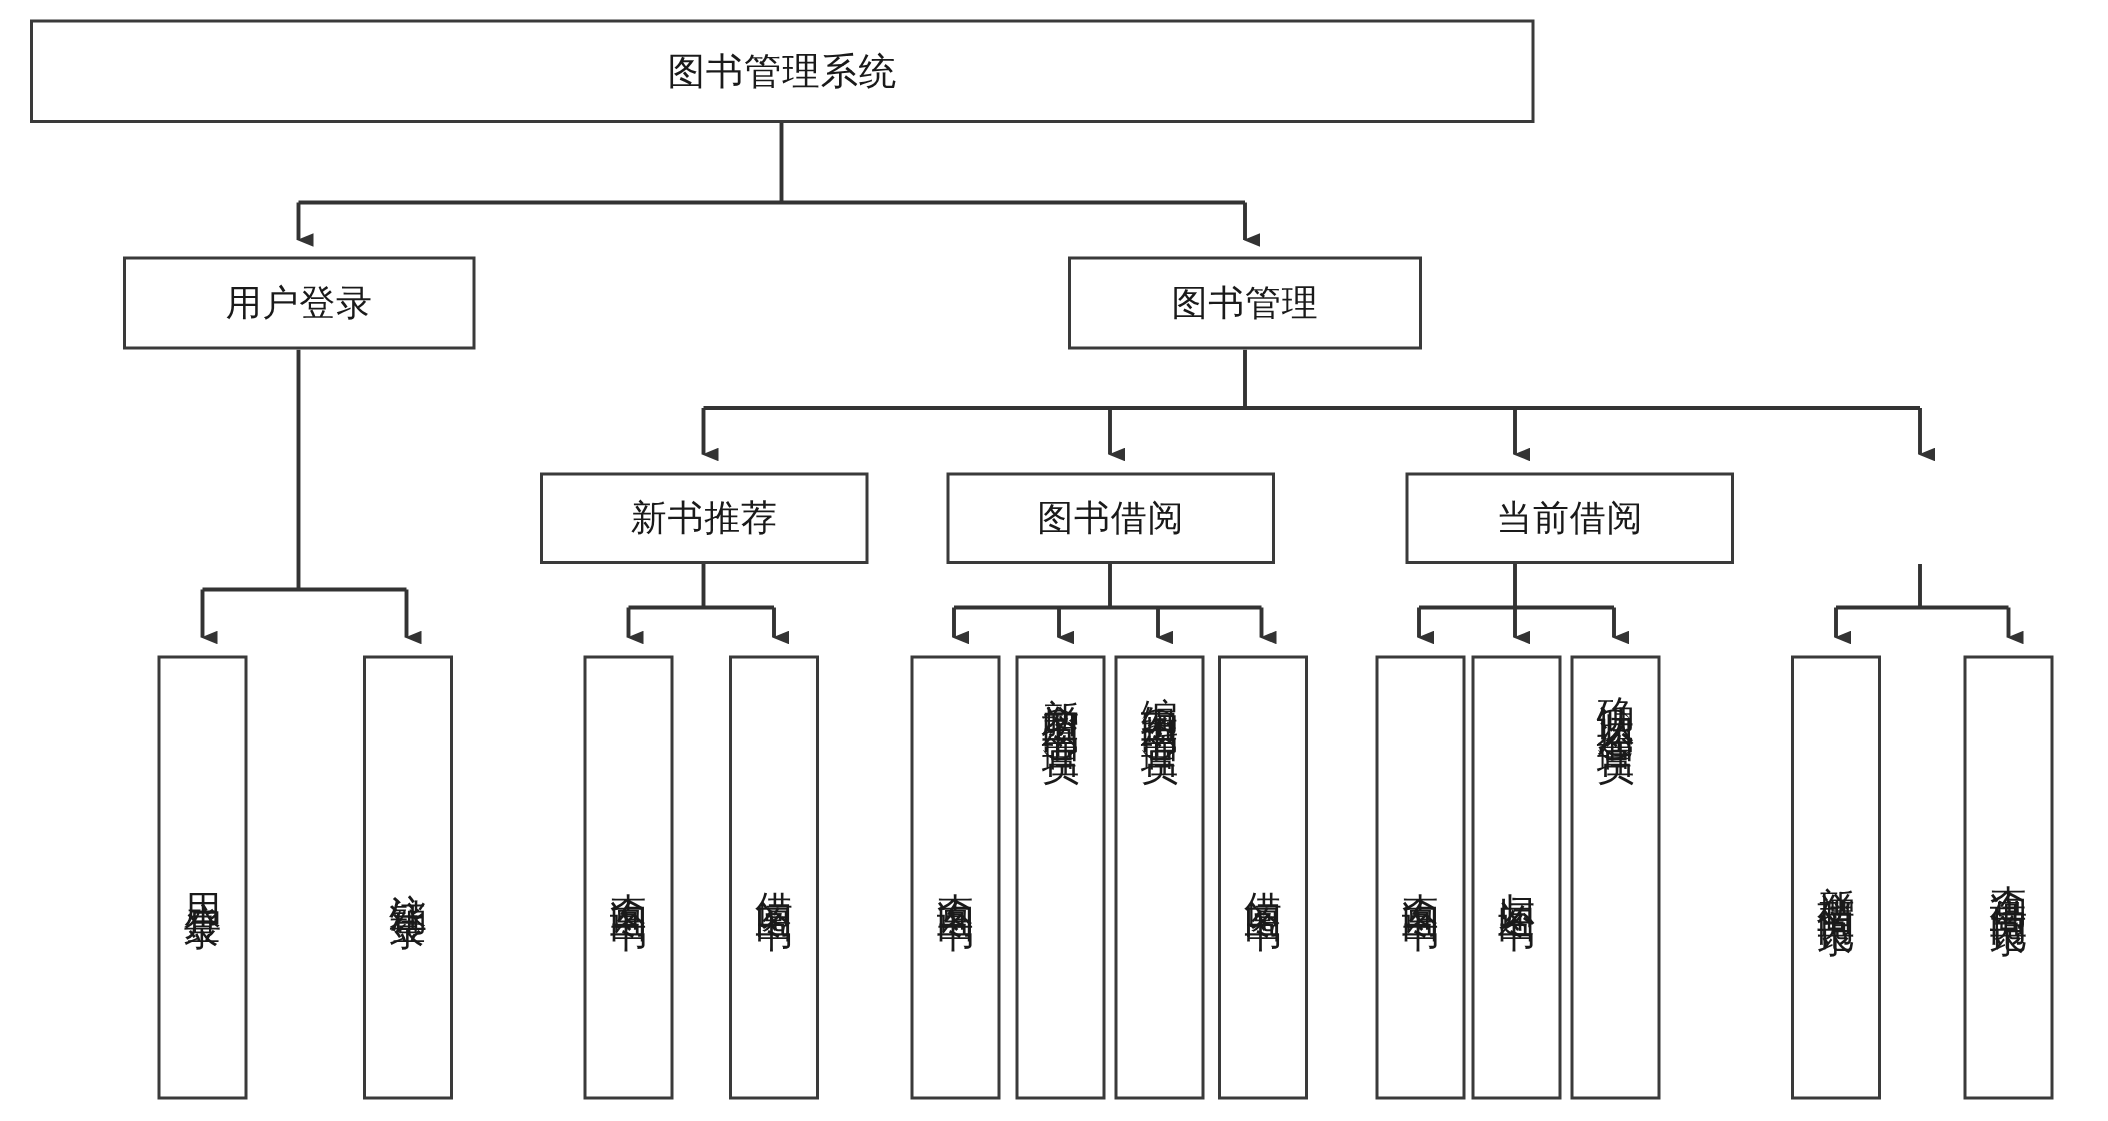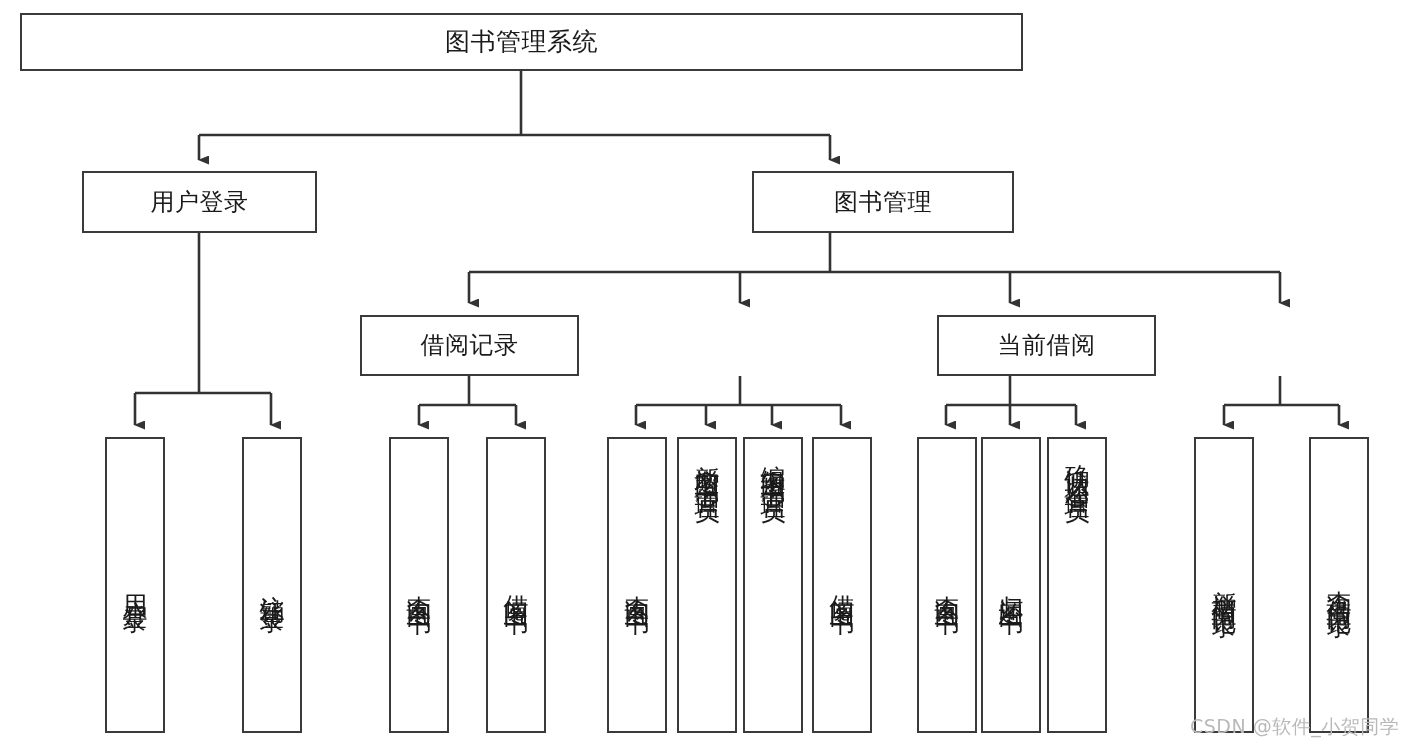"图书管理系统" div.node { height: 58px -> 69px }
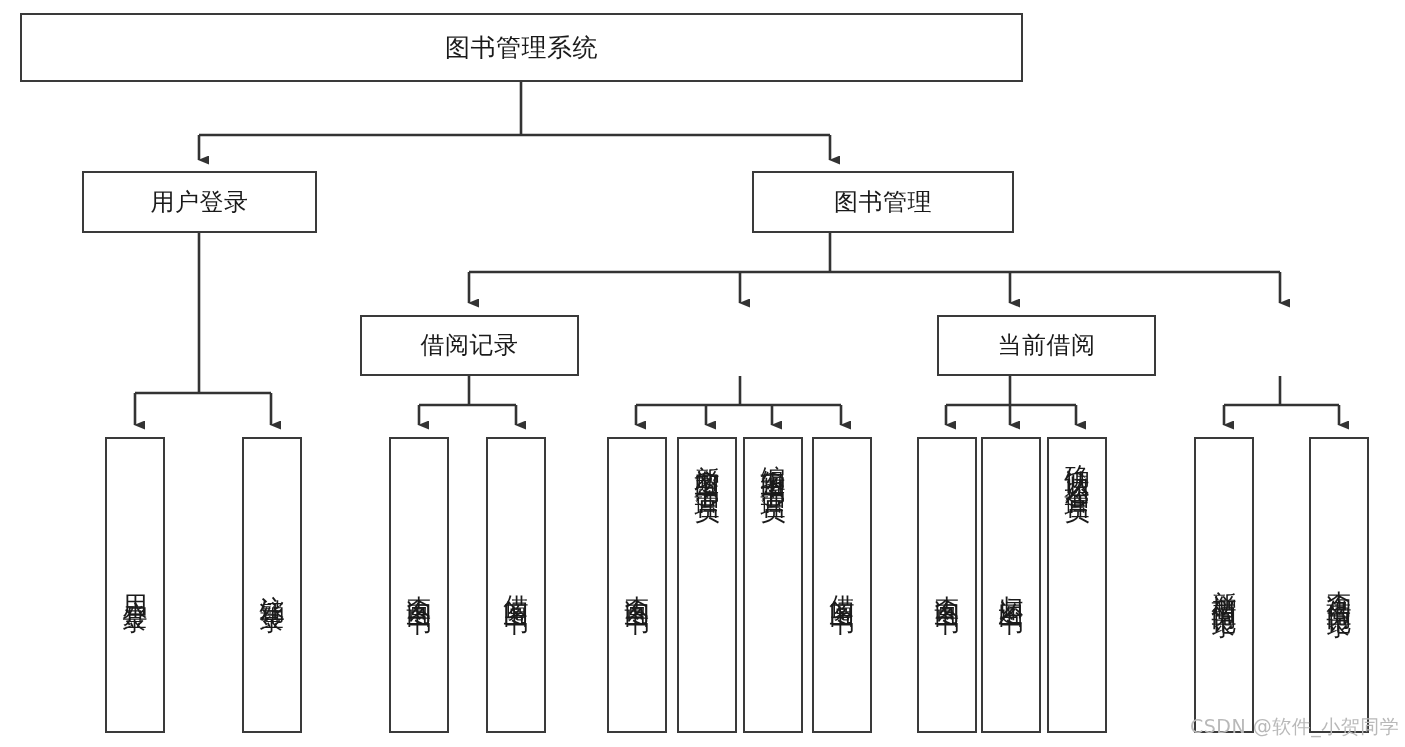"图书管理" div.node { margin-left: 40px -> none; width: 262px -> 236px }
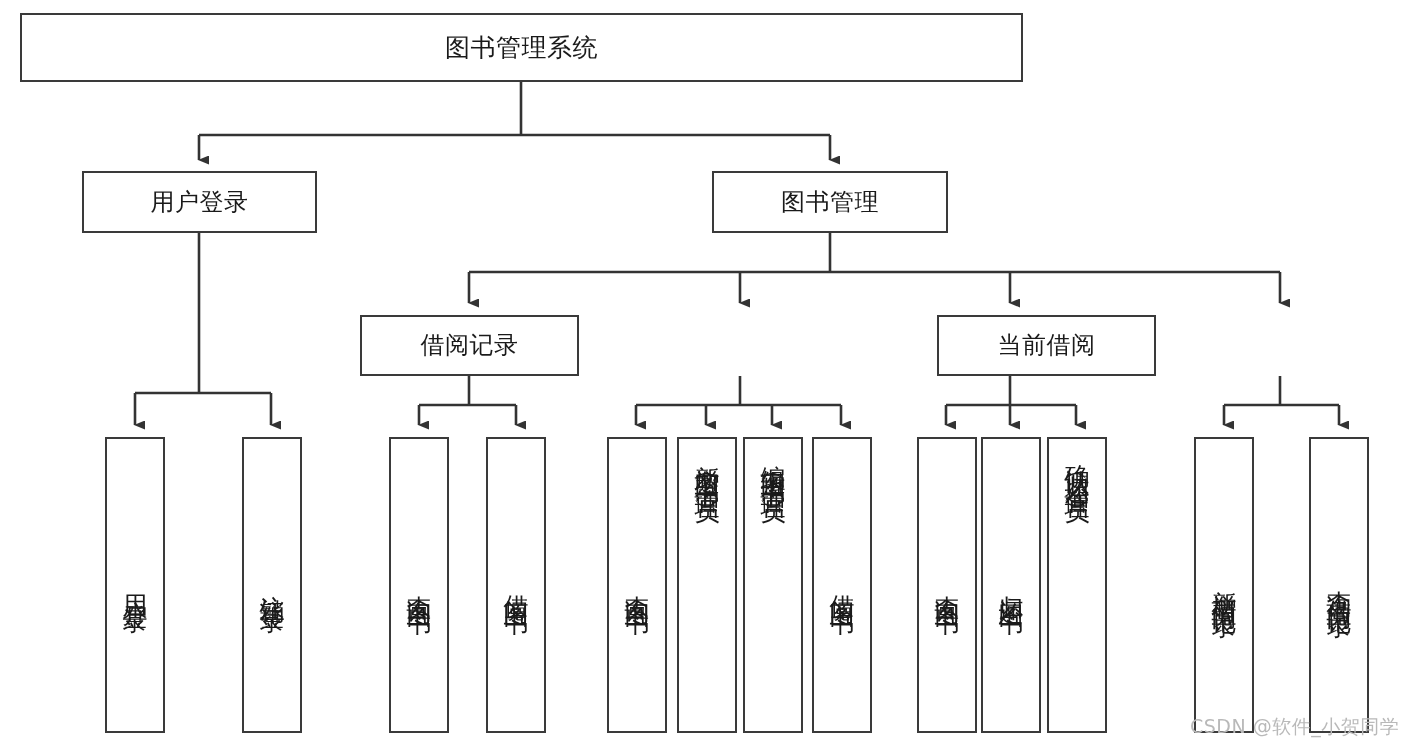"借阅记录" span.node-label { text: 借阅记录 -> 新书推荐 }
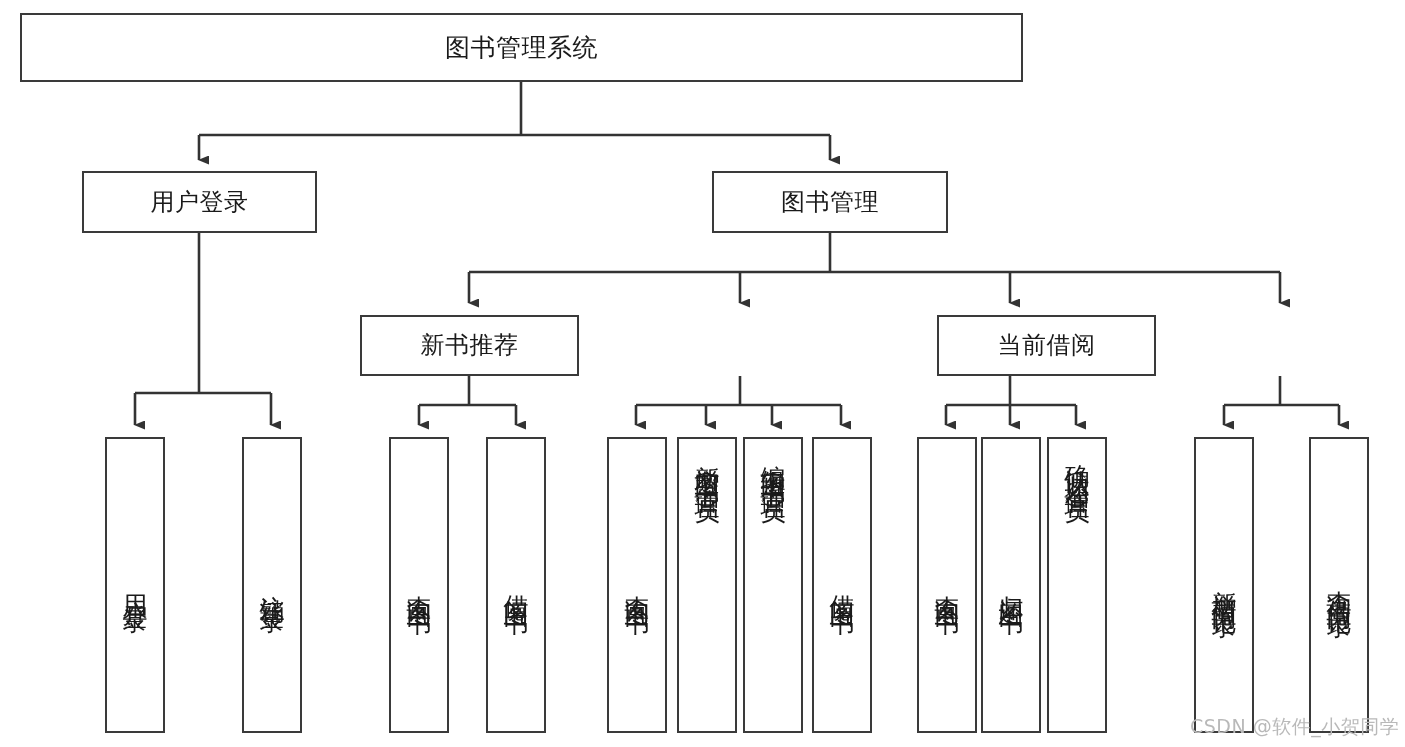"图书借阅" div.node { html: none -> <div> <span>图书借阅</span> </div> }
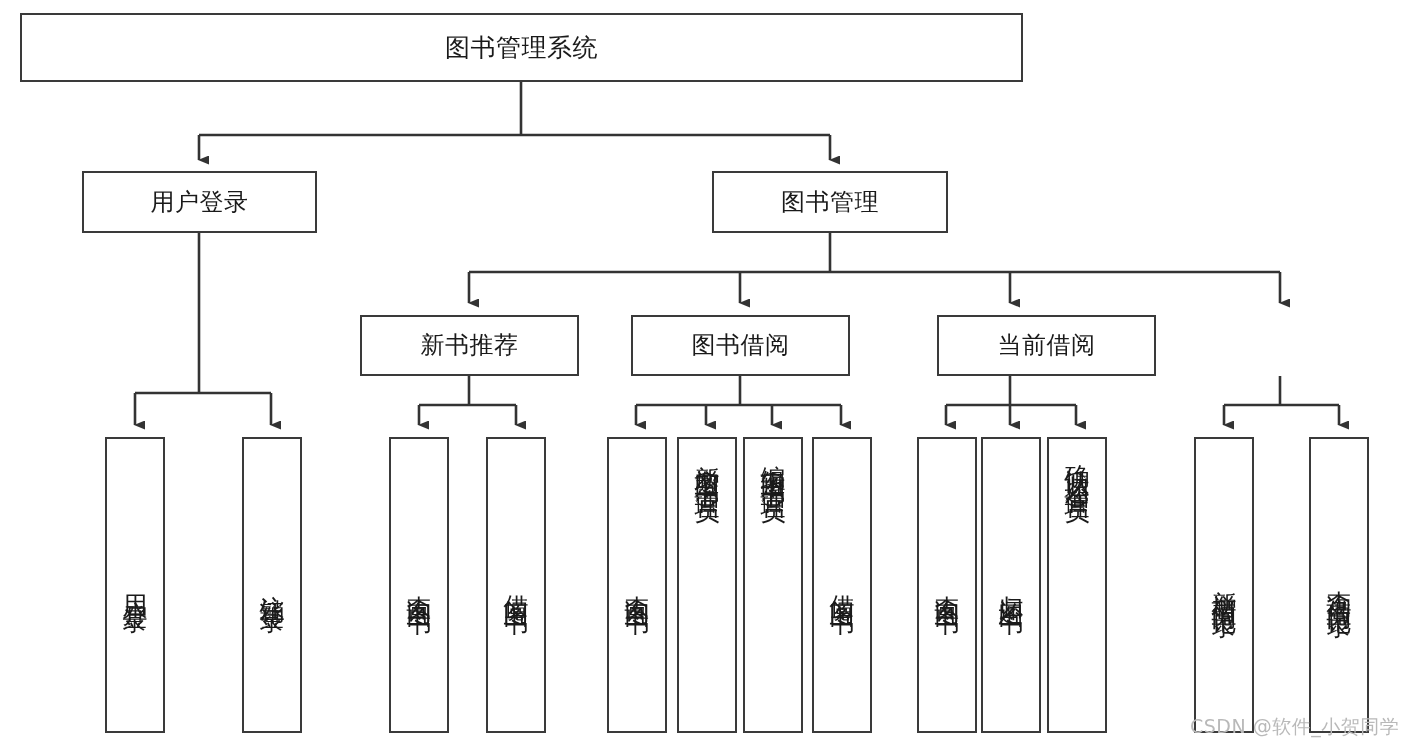"CSDN @软件_小贺同学" div.watermark { html: <div>CSDN @软件_小贺同学</div> -> none }
